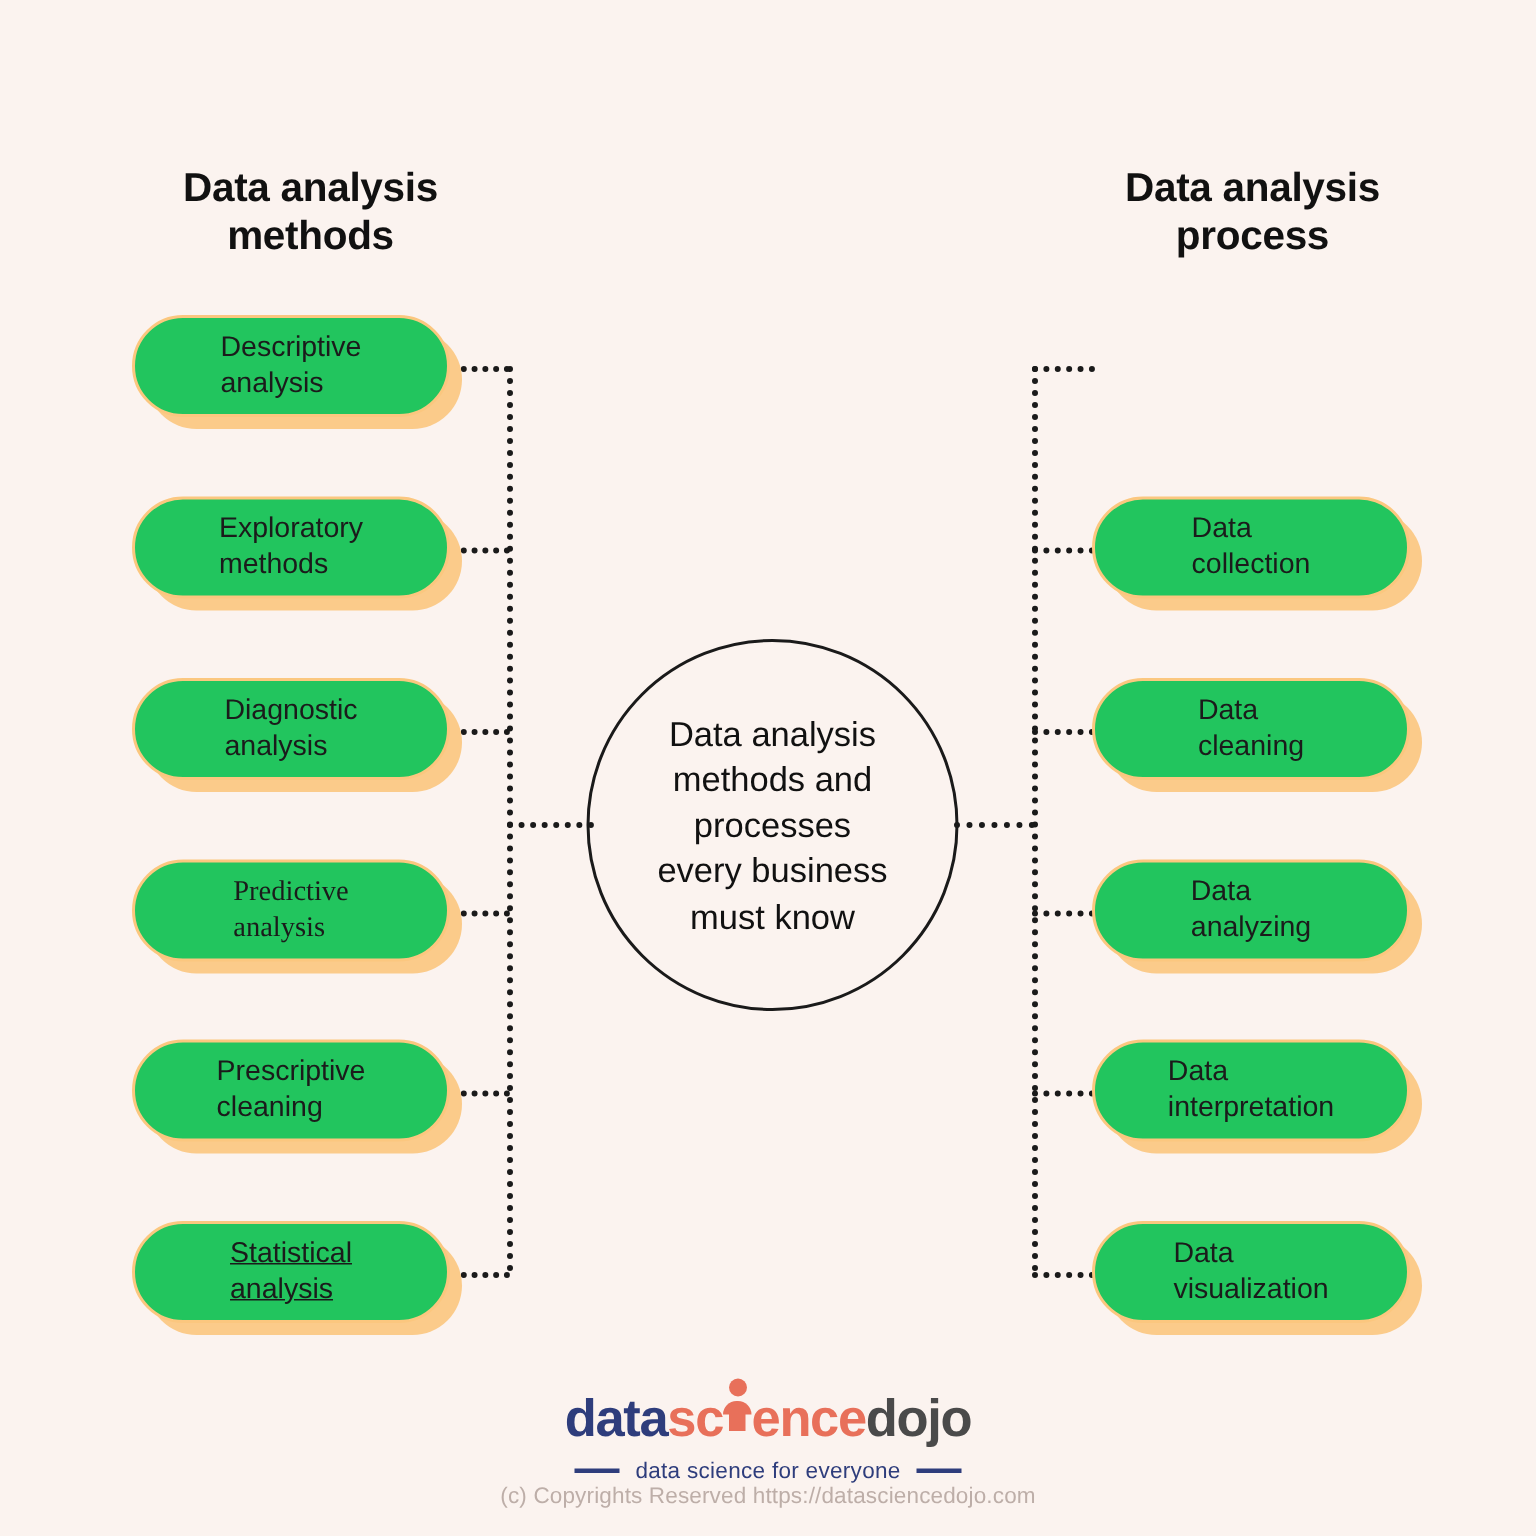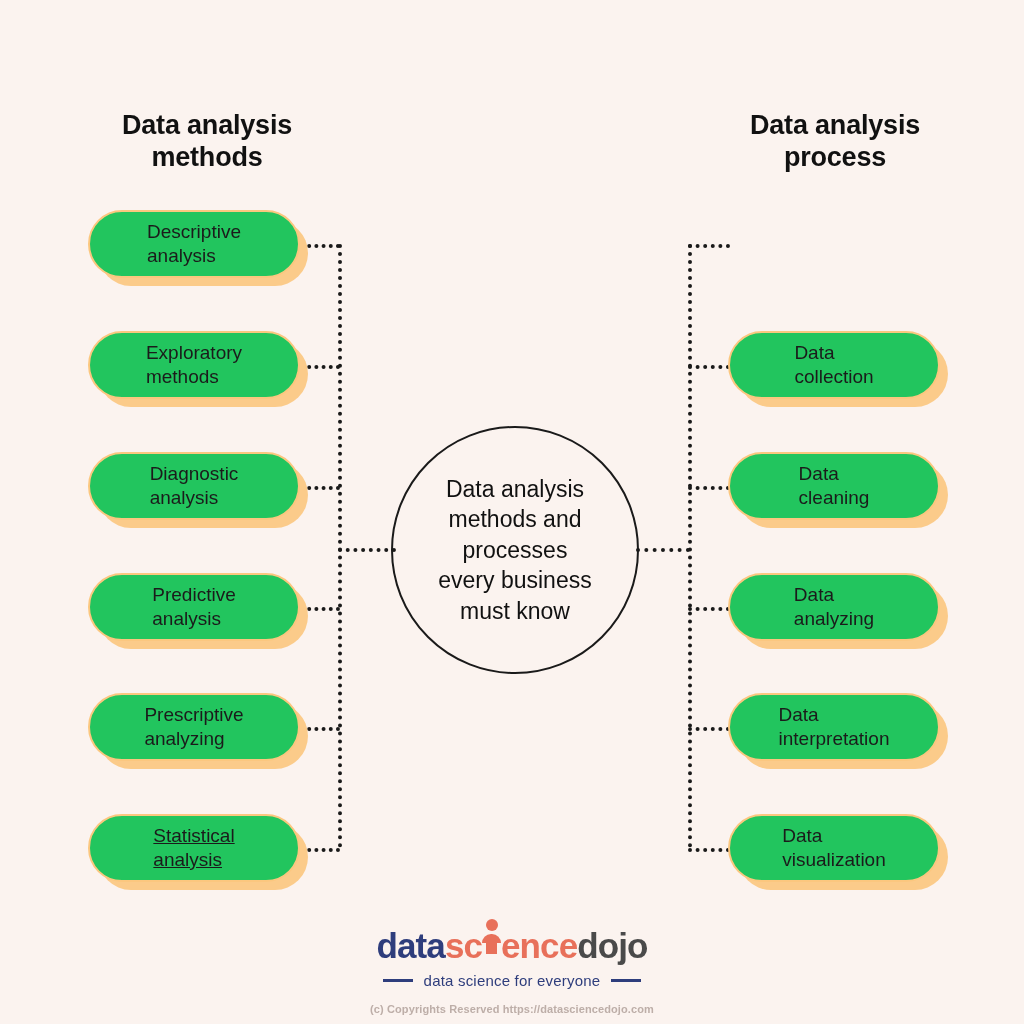"Predictive" div.pill { font-family: none -> Liberation Serif, serif }
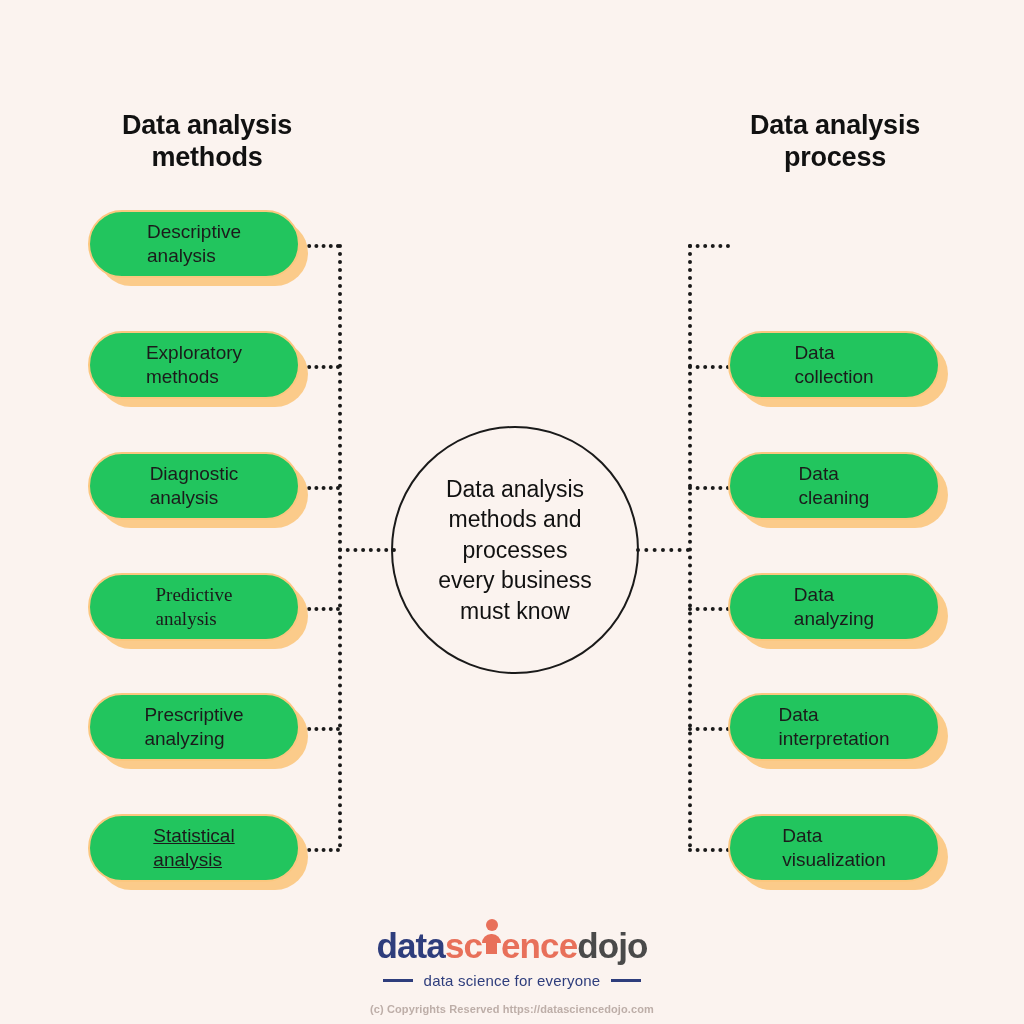"Prescriptive" div.pill { text: analyzing -> cleaning }
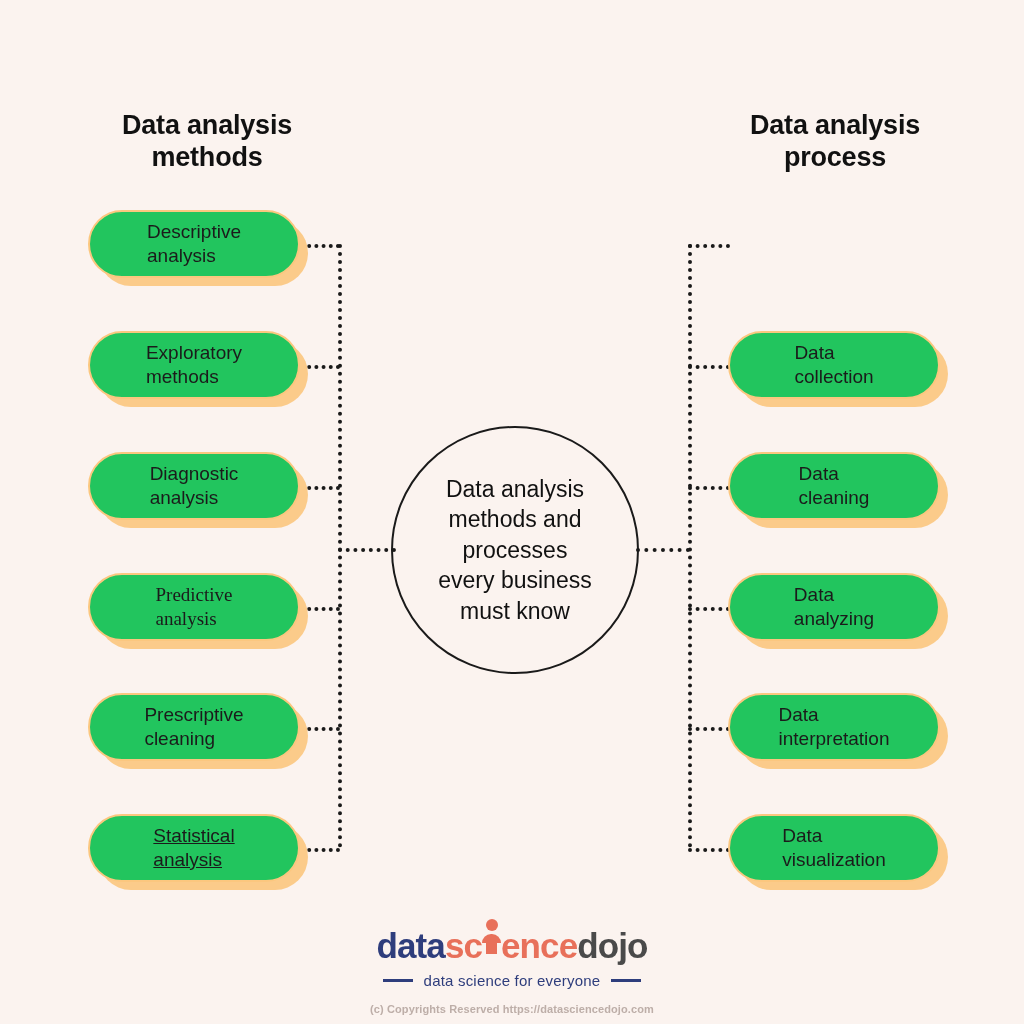"(c) Copyrights Reserved" #copyright { font-size: 11px -> 15px; font-weight: bold -> none; margin-top: 14px -> 0 }
